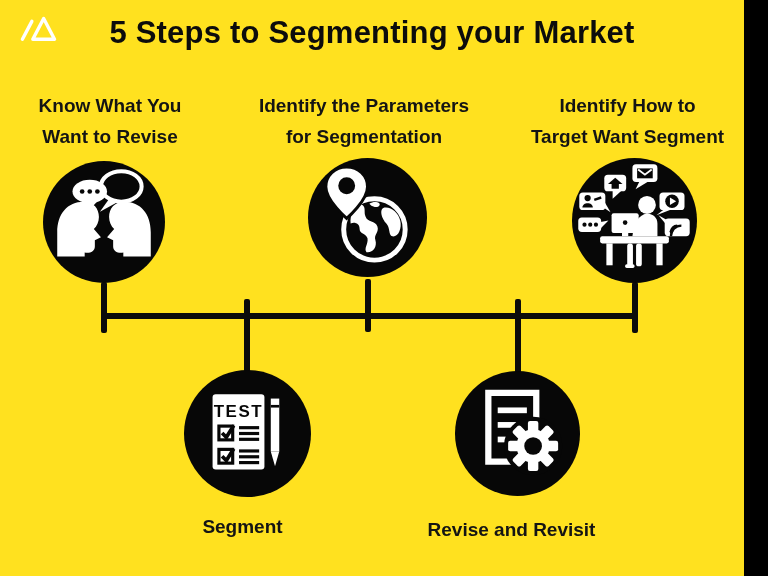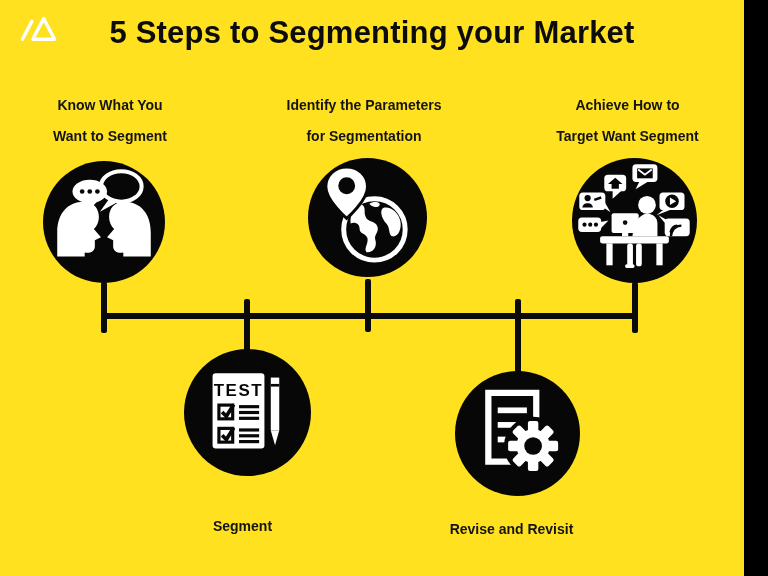"Know What You" .step-label { font-size: 14px -> 19px }
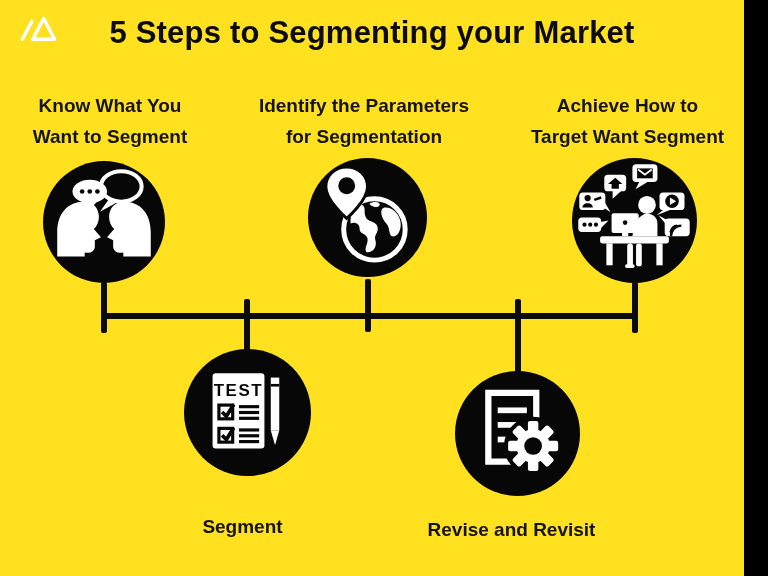"Achieve How to" div.label-line { text: Achieve -> Identify }
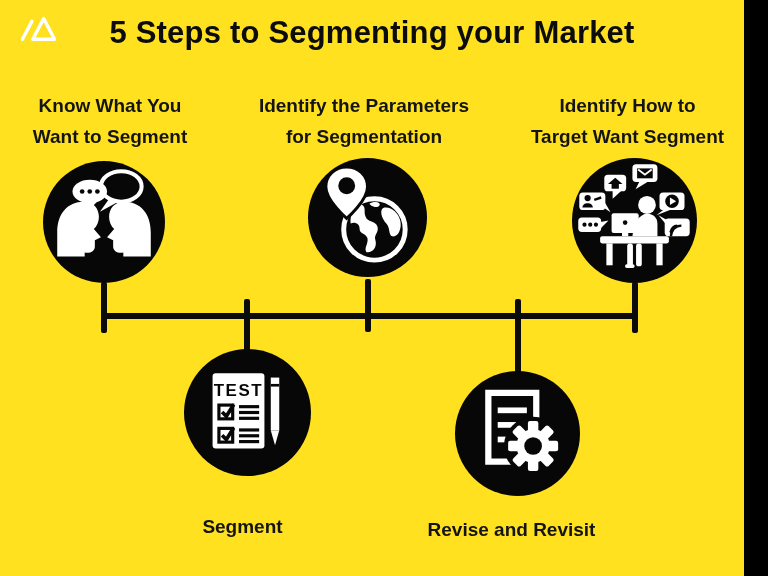"Want to Segment" div.label-line { text: Segment -> Revise }
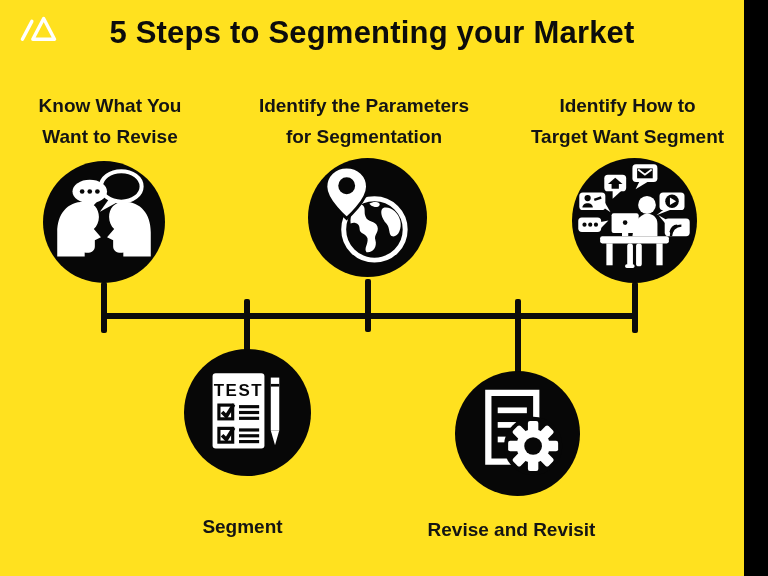"TEST" div.step-circle { top: 349px -> 370px }
